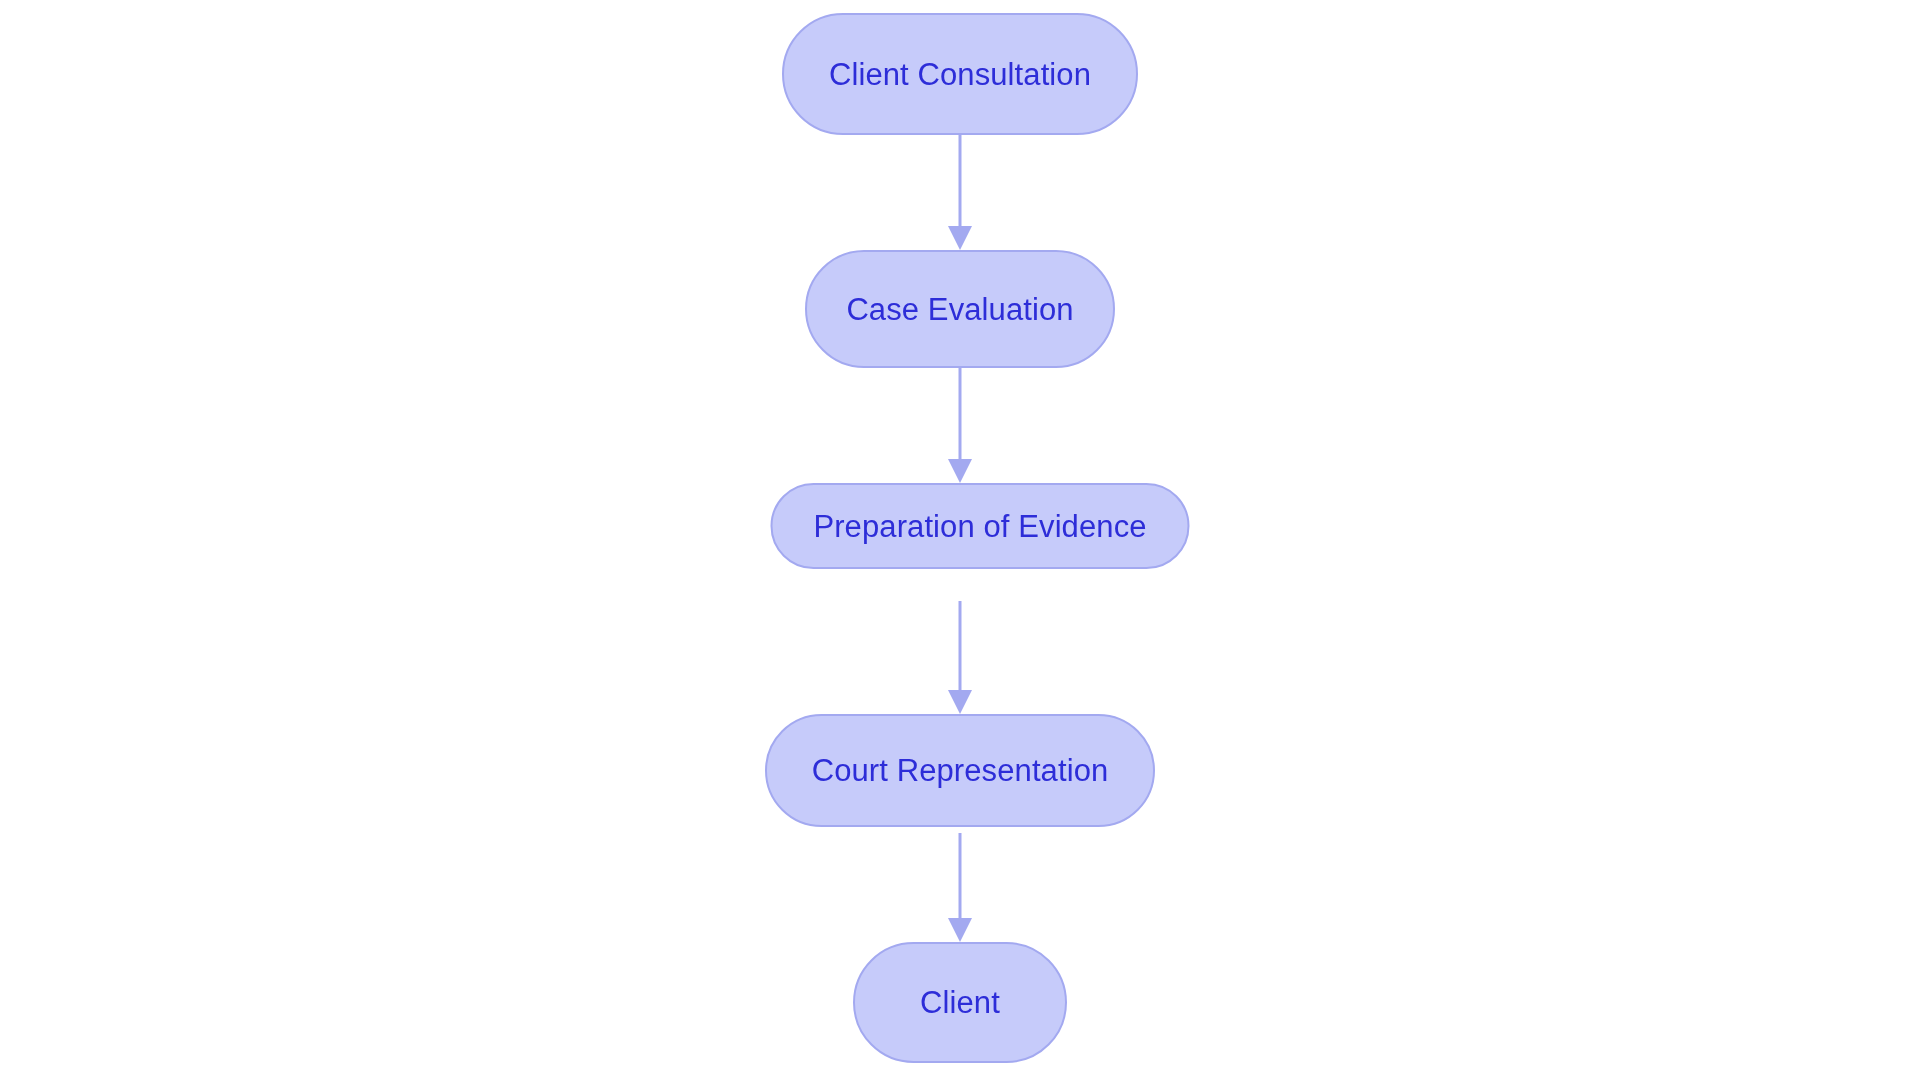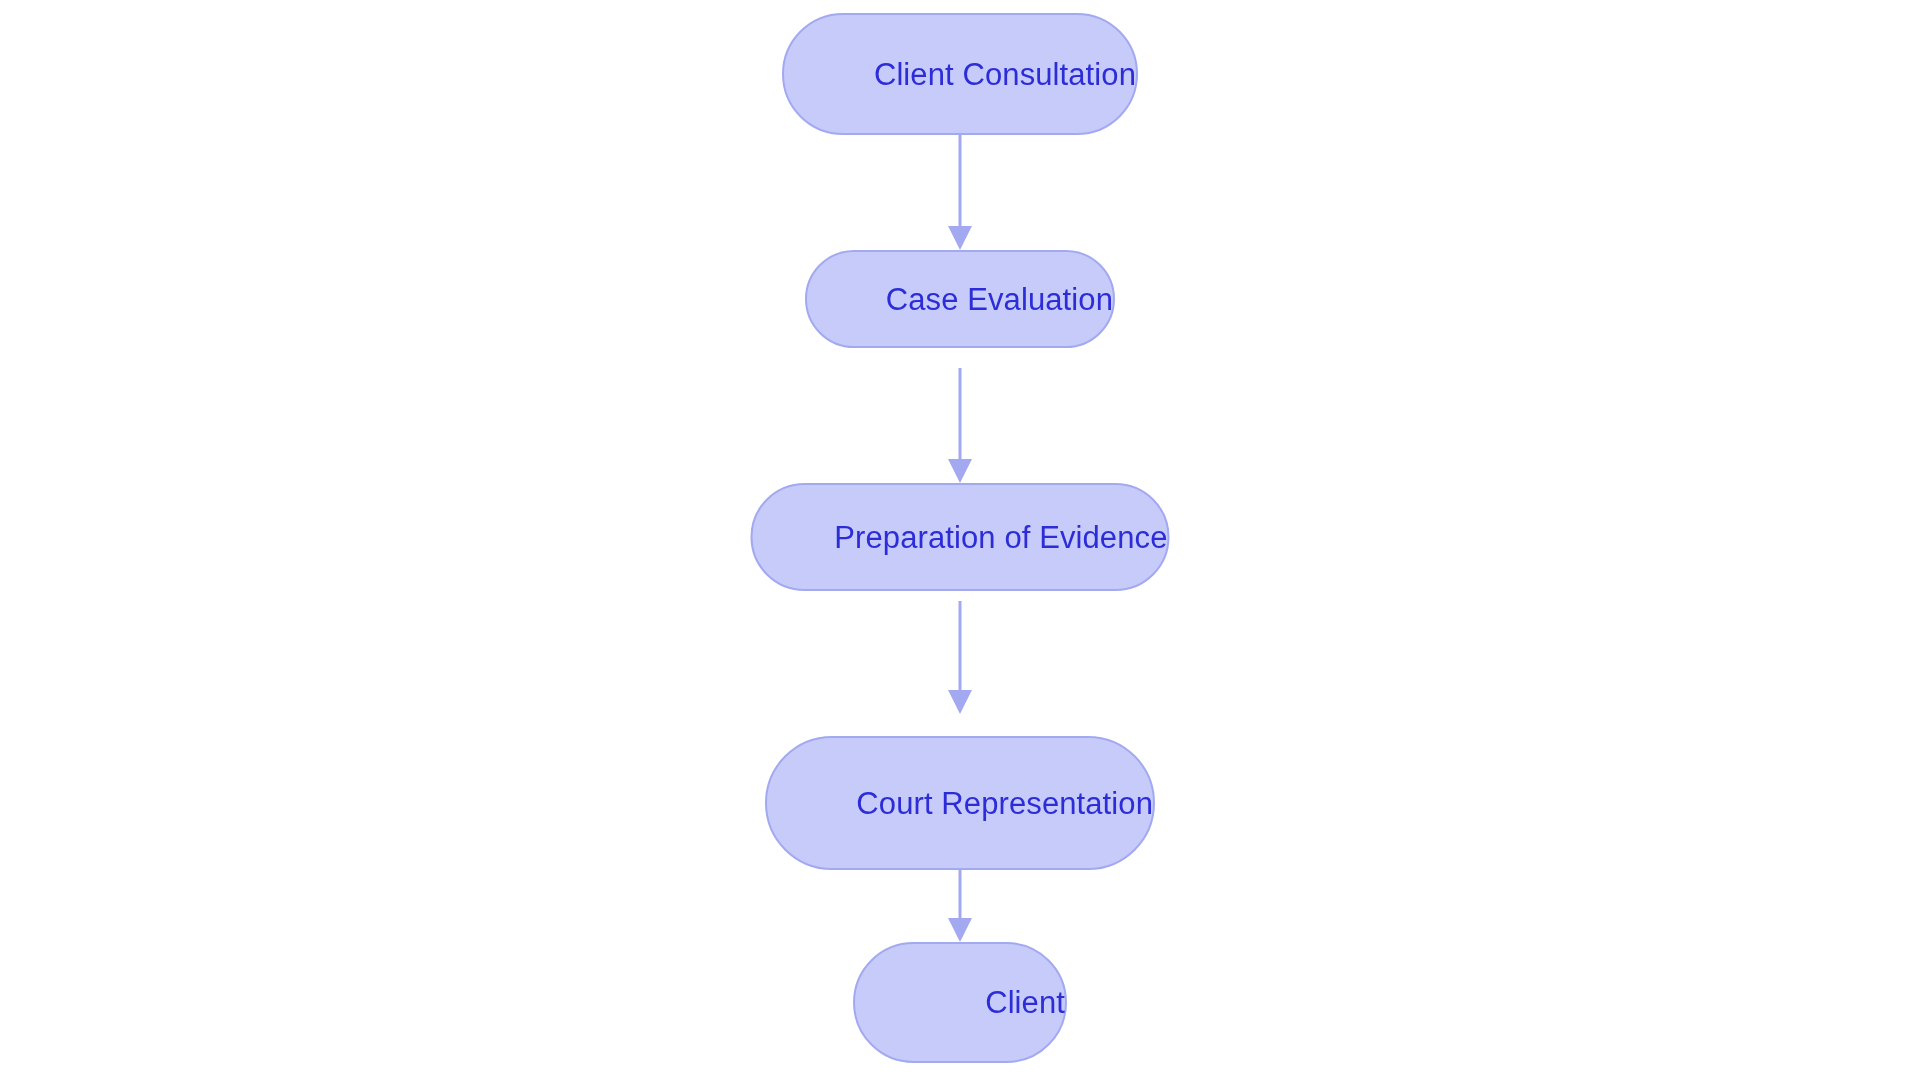"Client Consultation" .flow-node { justify-content: flex-end -> center }
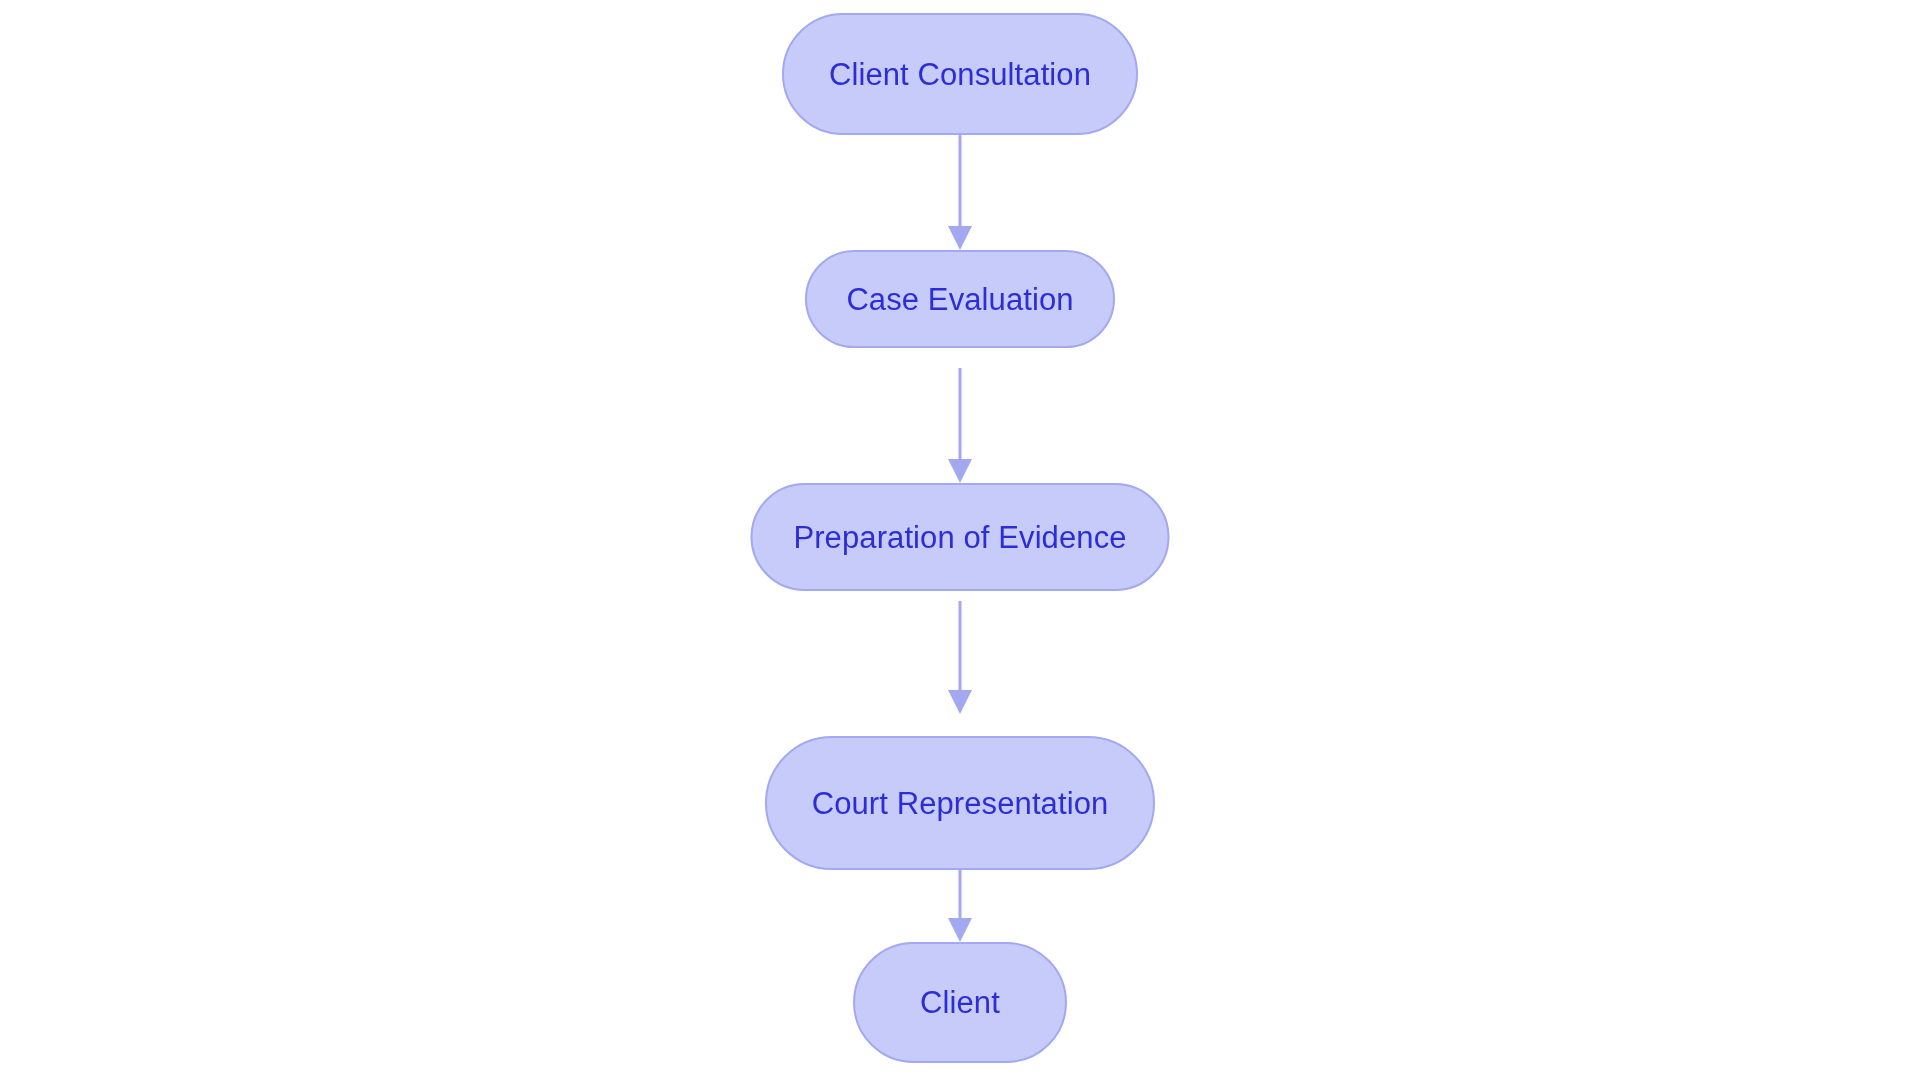"Case Evaluation" #node-2 { height: 98px -> 118px }
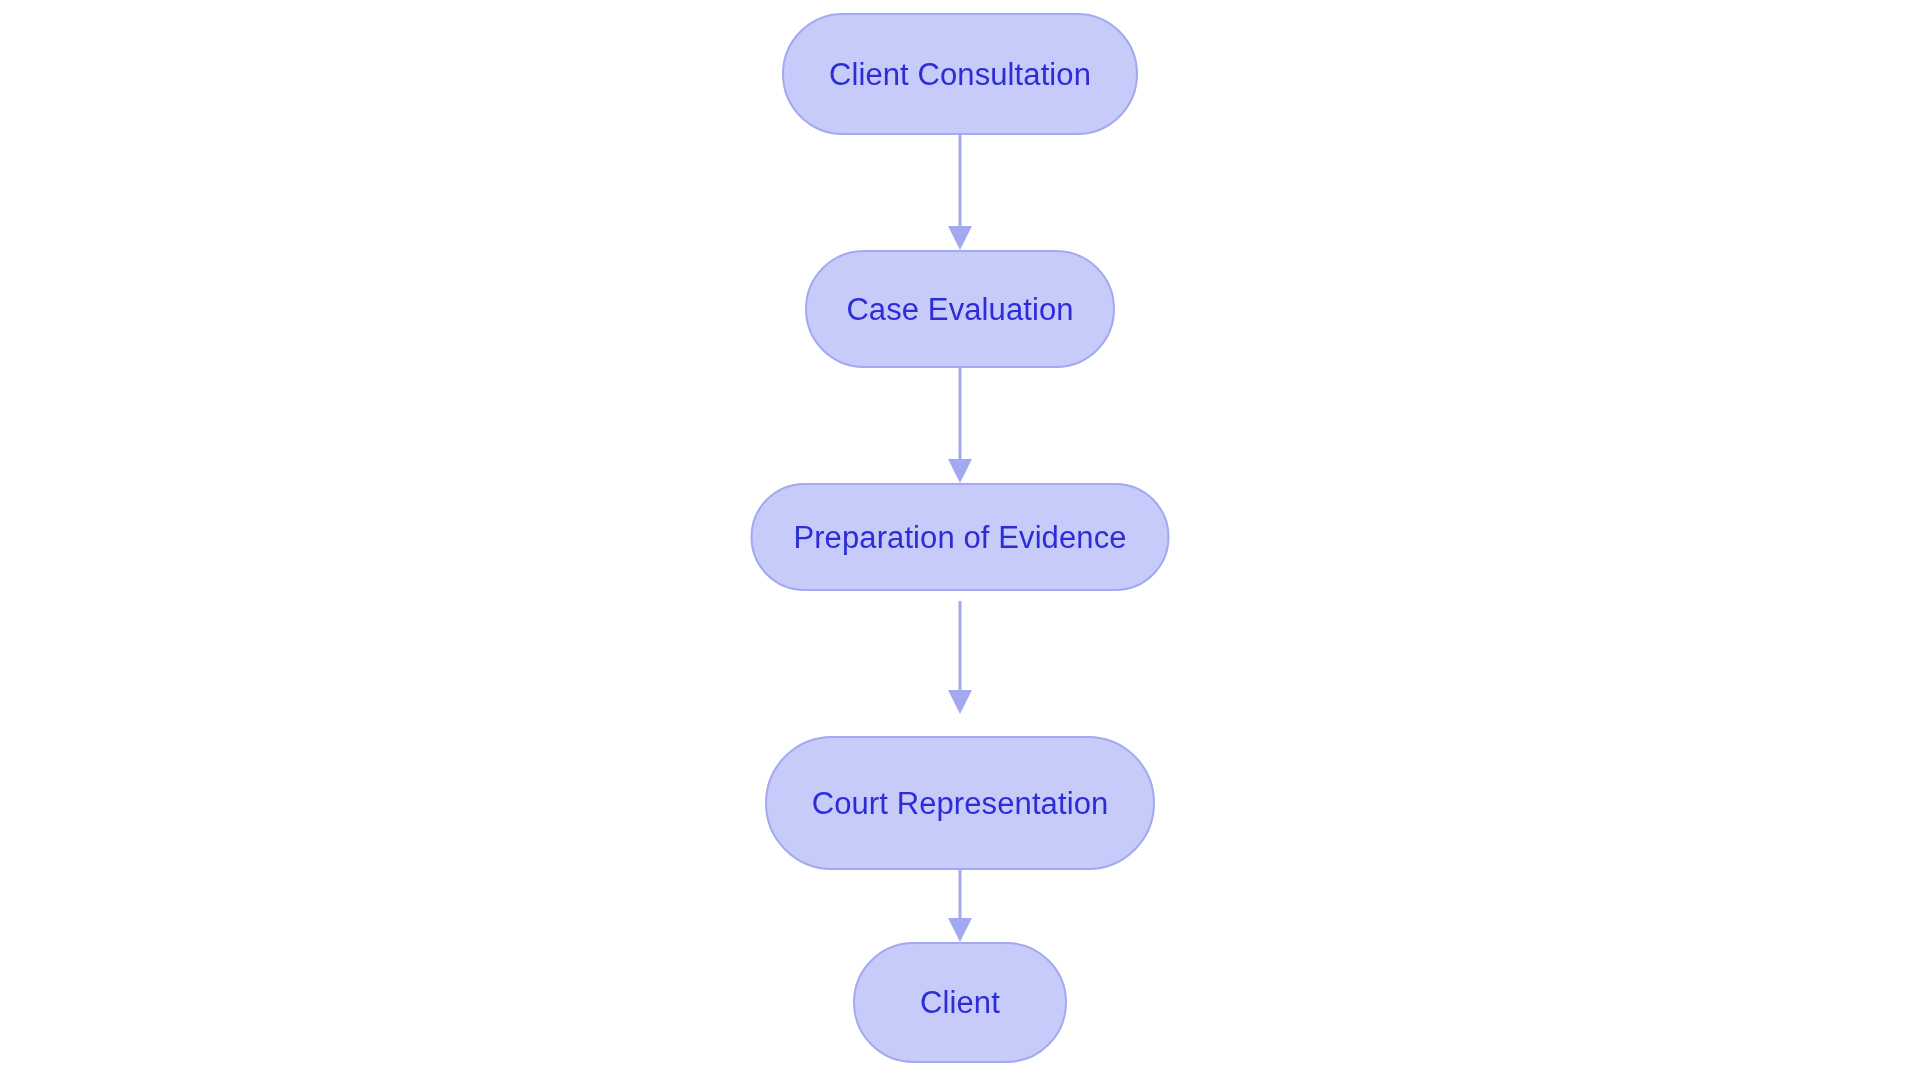"Preparation of Evidence" #node-3 { height: 108px -> 86px; left: 960px -> 980px }
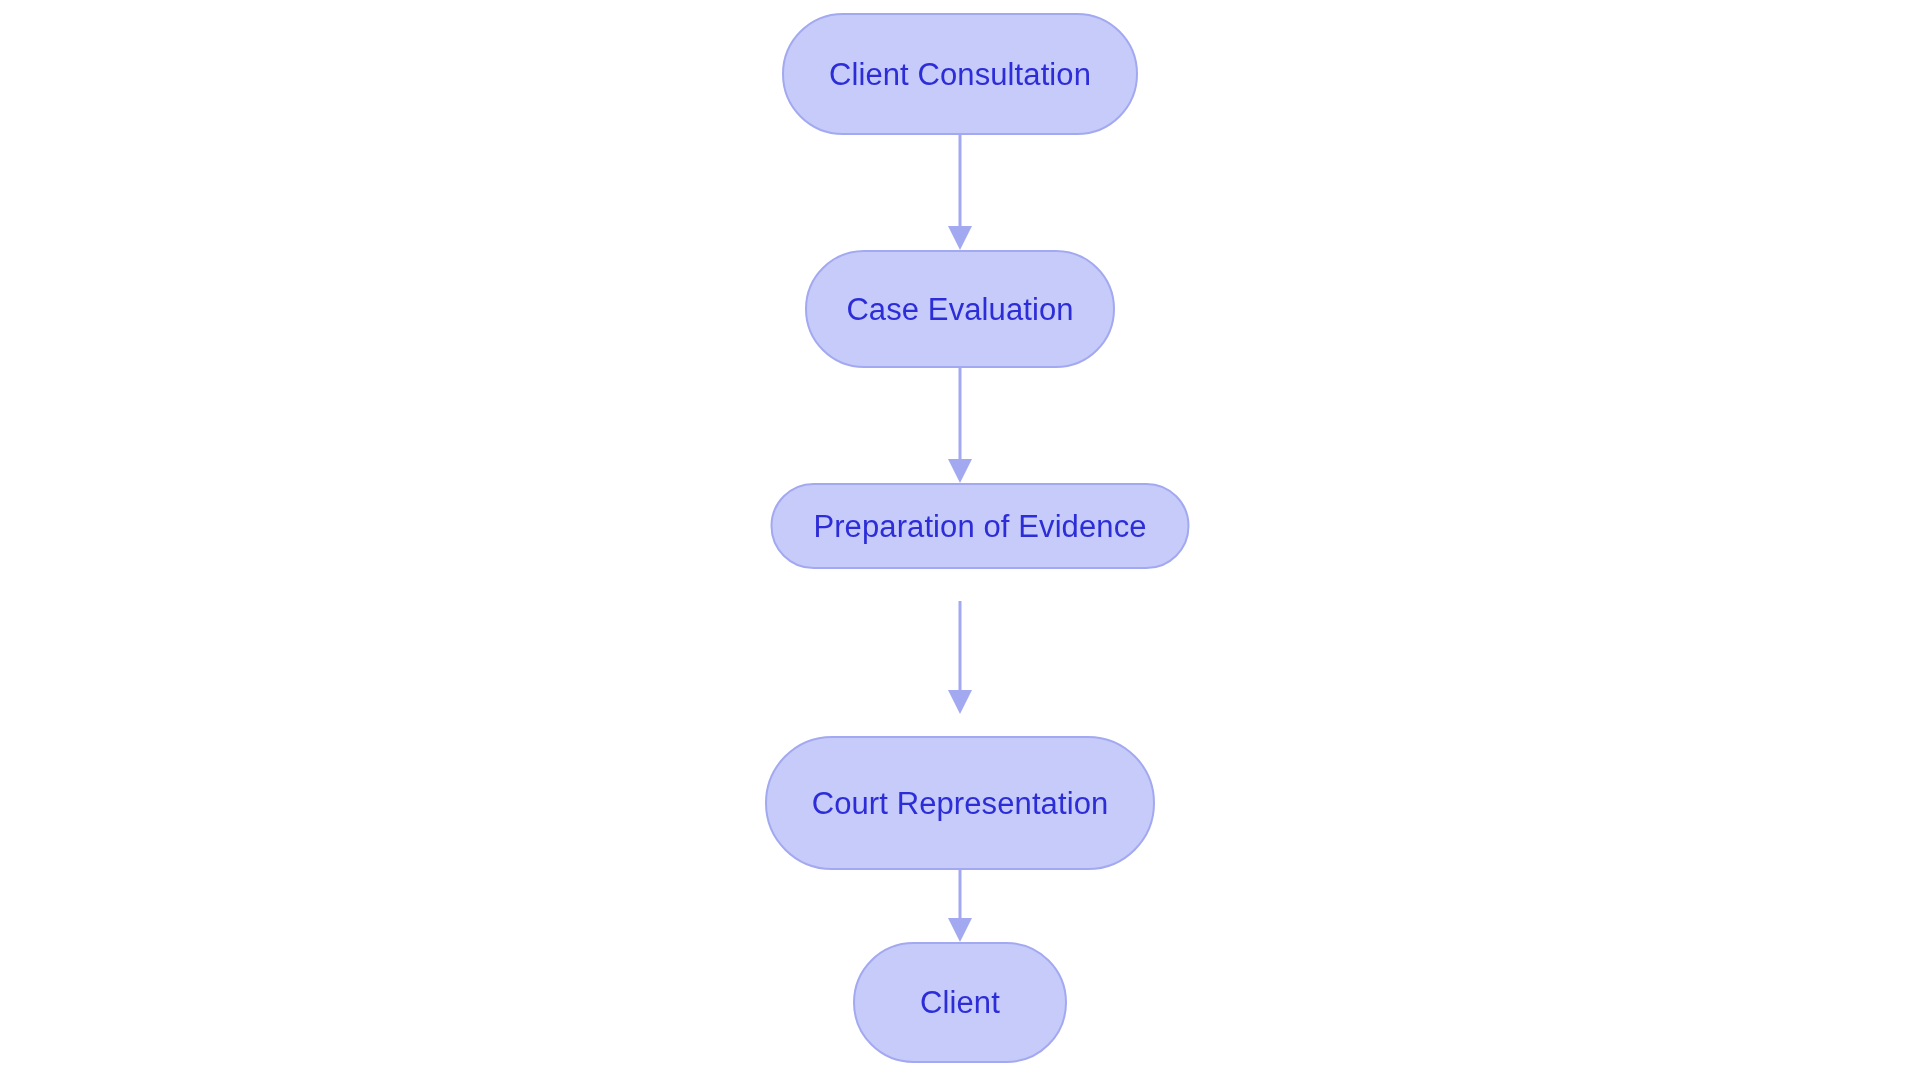"Court Representation" #node-4 { height: 134px -> 113px; top: 736px -> 714px }
